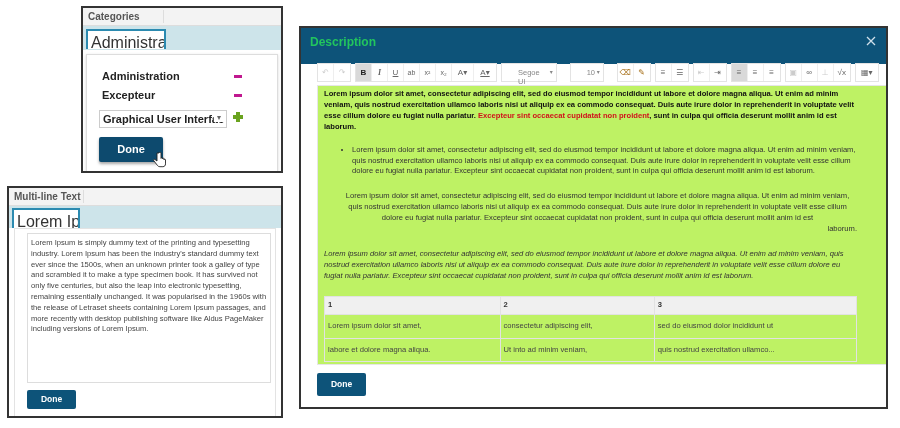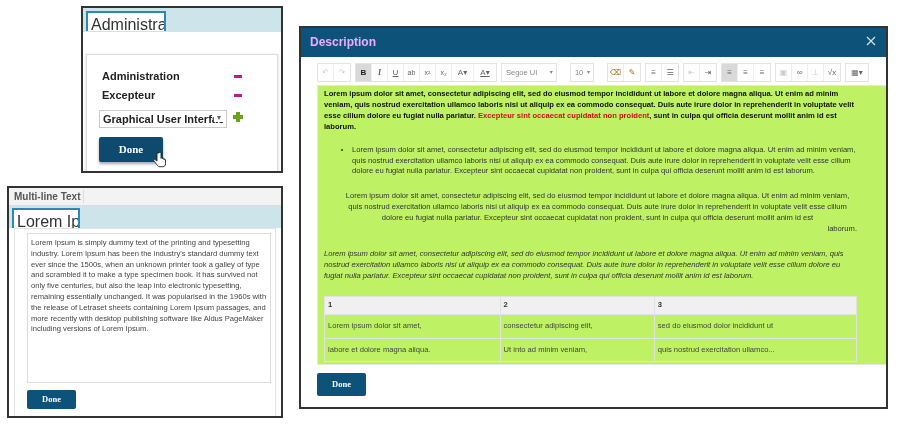"Categories" div.grid-header { html: none -> <div> <span>Categories</span> <span></span> </div> }
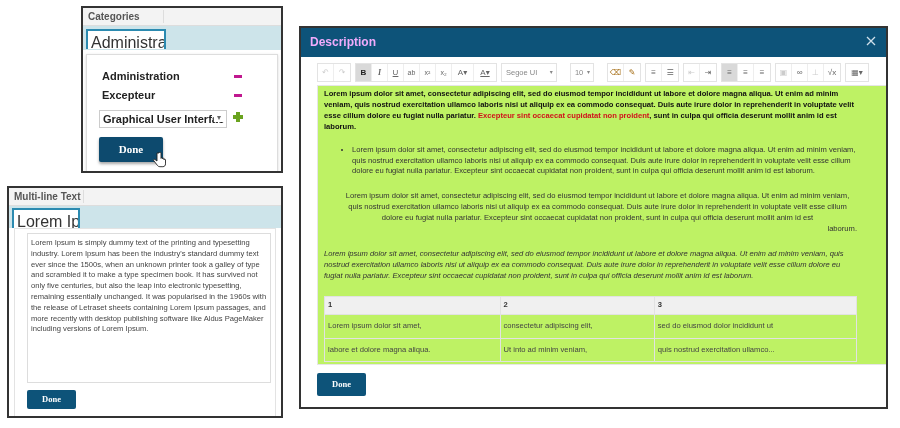"Description" .desc-titlebar { color: #f0abfc -> #22c55e; height: 29px -> 36px }
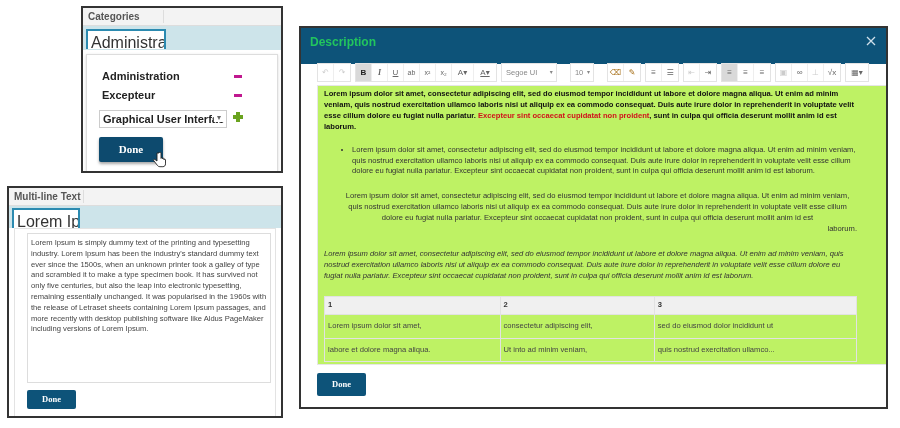"Segoe UI" .tb-select { padding: 4px 4px -> 4px 16px }
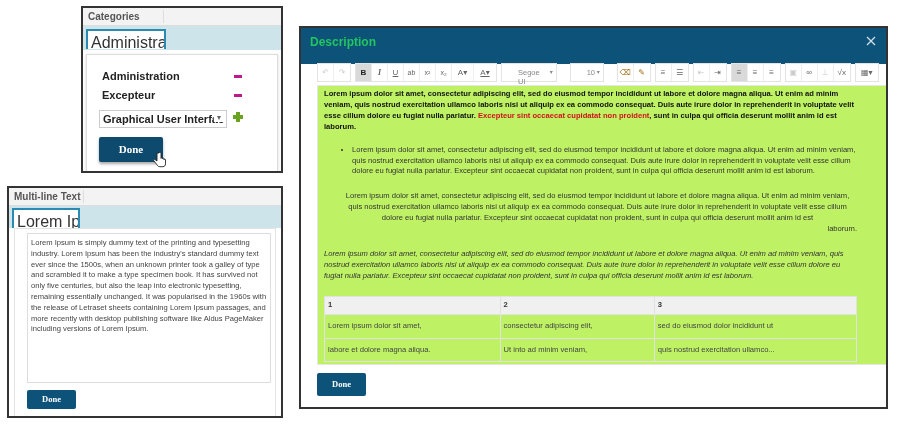"Done" .btn-done { font-family: Liberation Serif, serif -> Liberation Sans, sans-serif }
